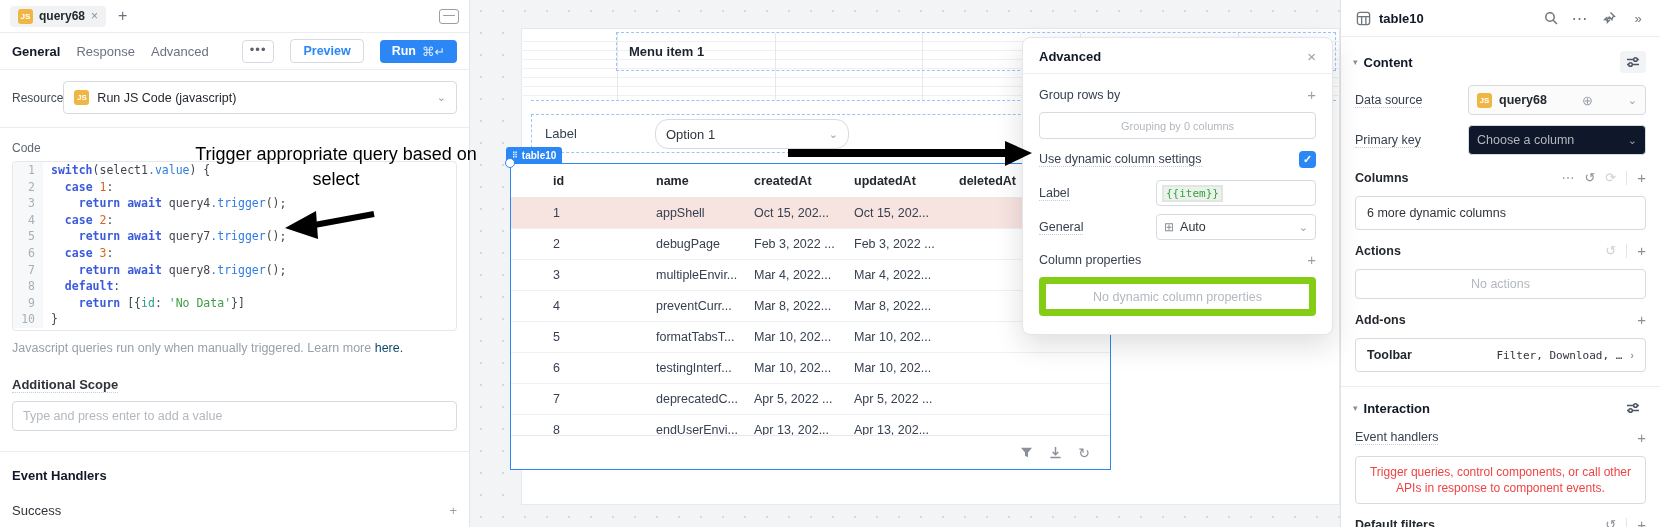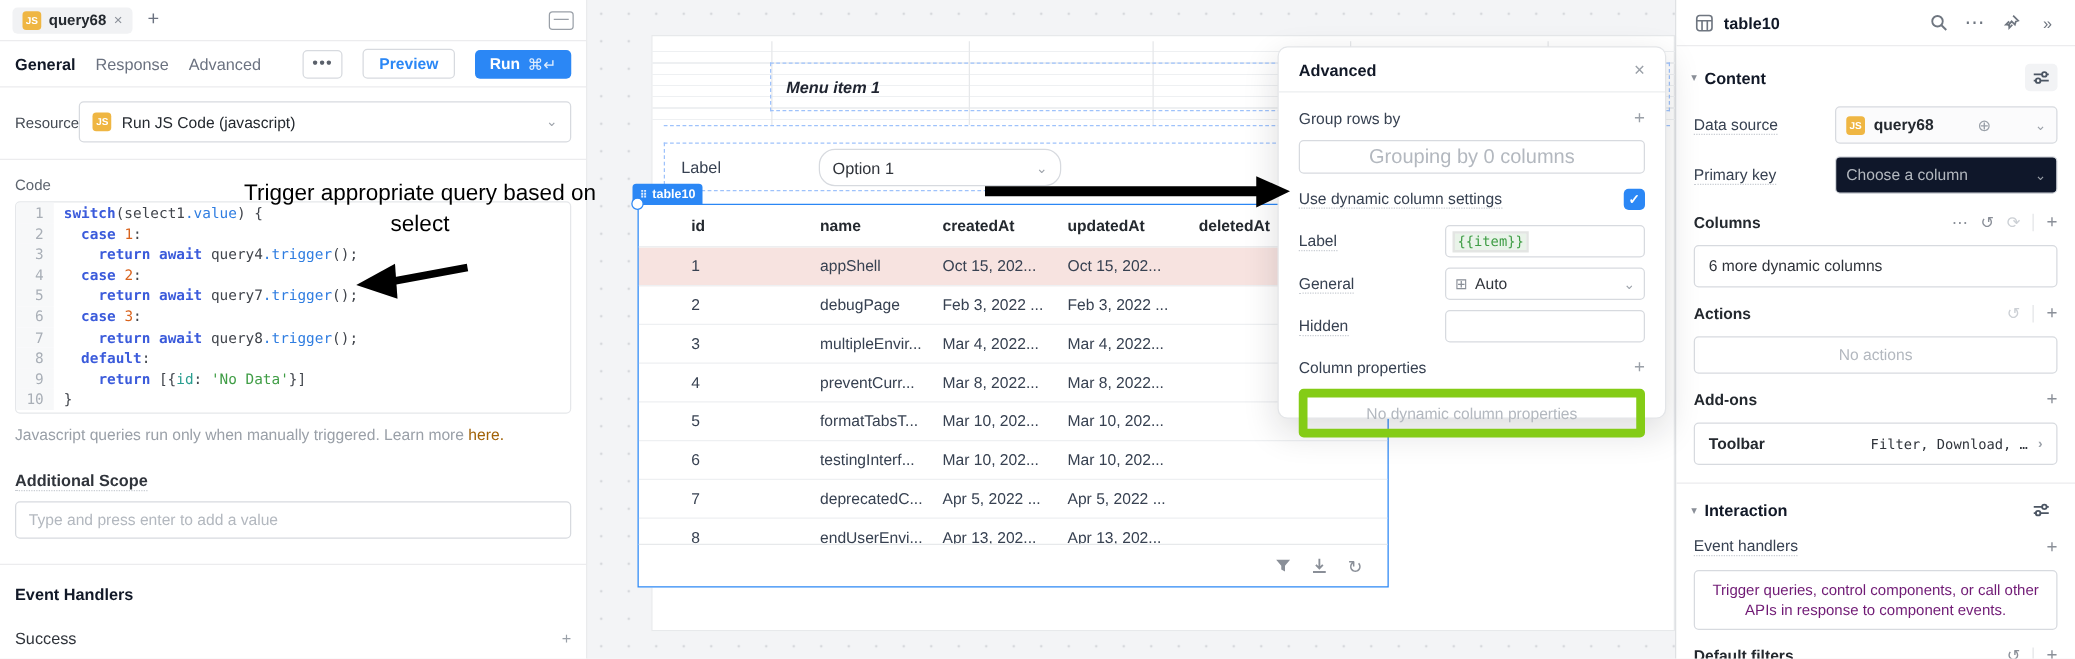"Menu item 1" .menu-box { font-style: italic -> none; top: 50px -> 32px }
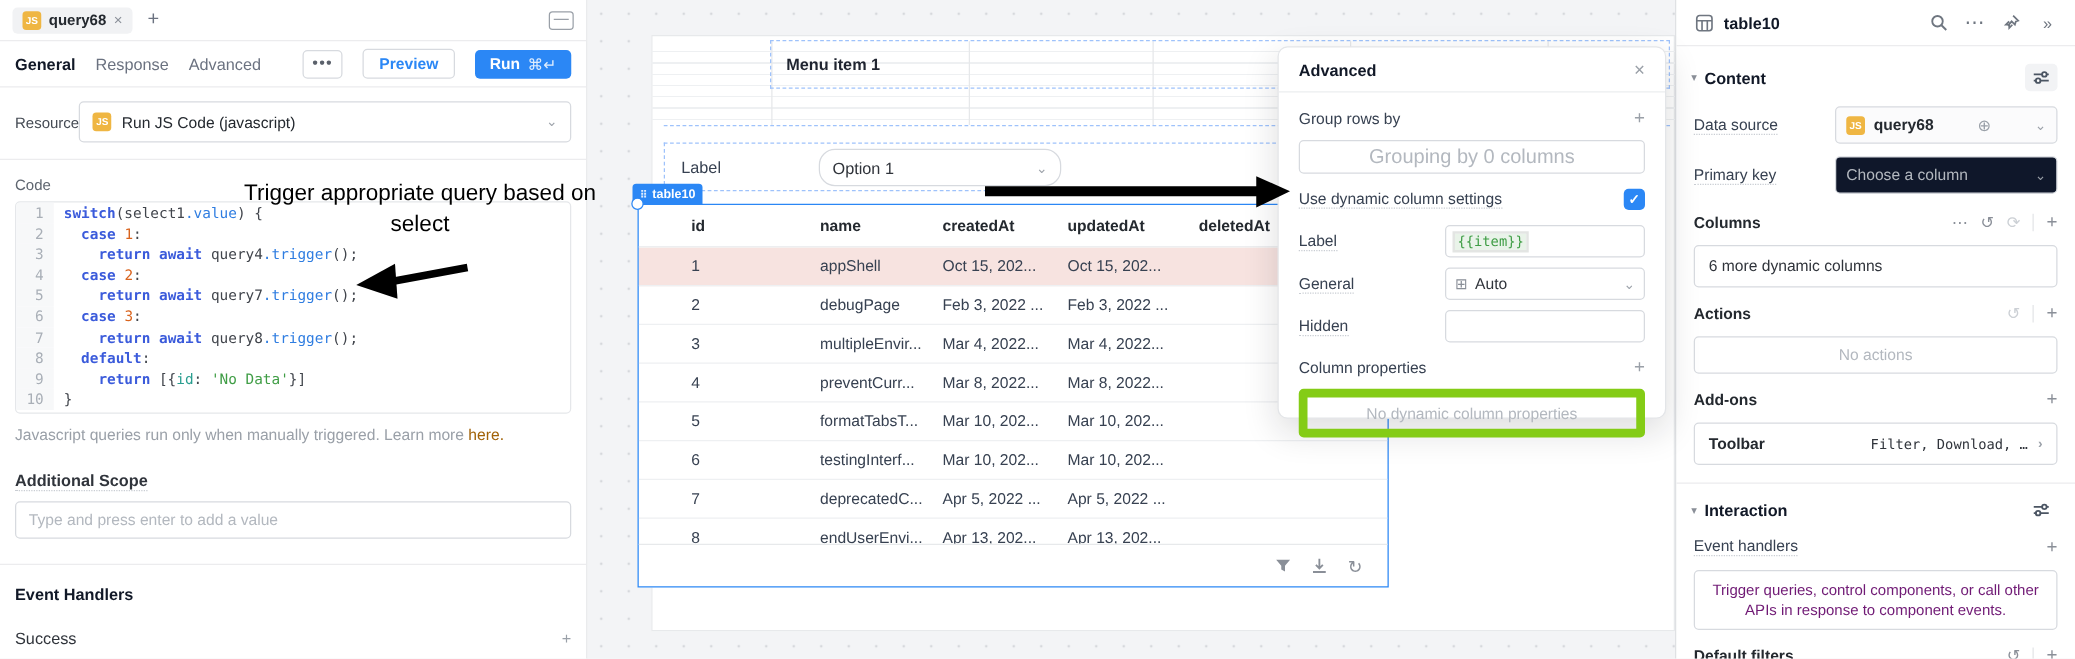"Grouping by 0 columns" .pinput { font-size: 16px -> 11px }
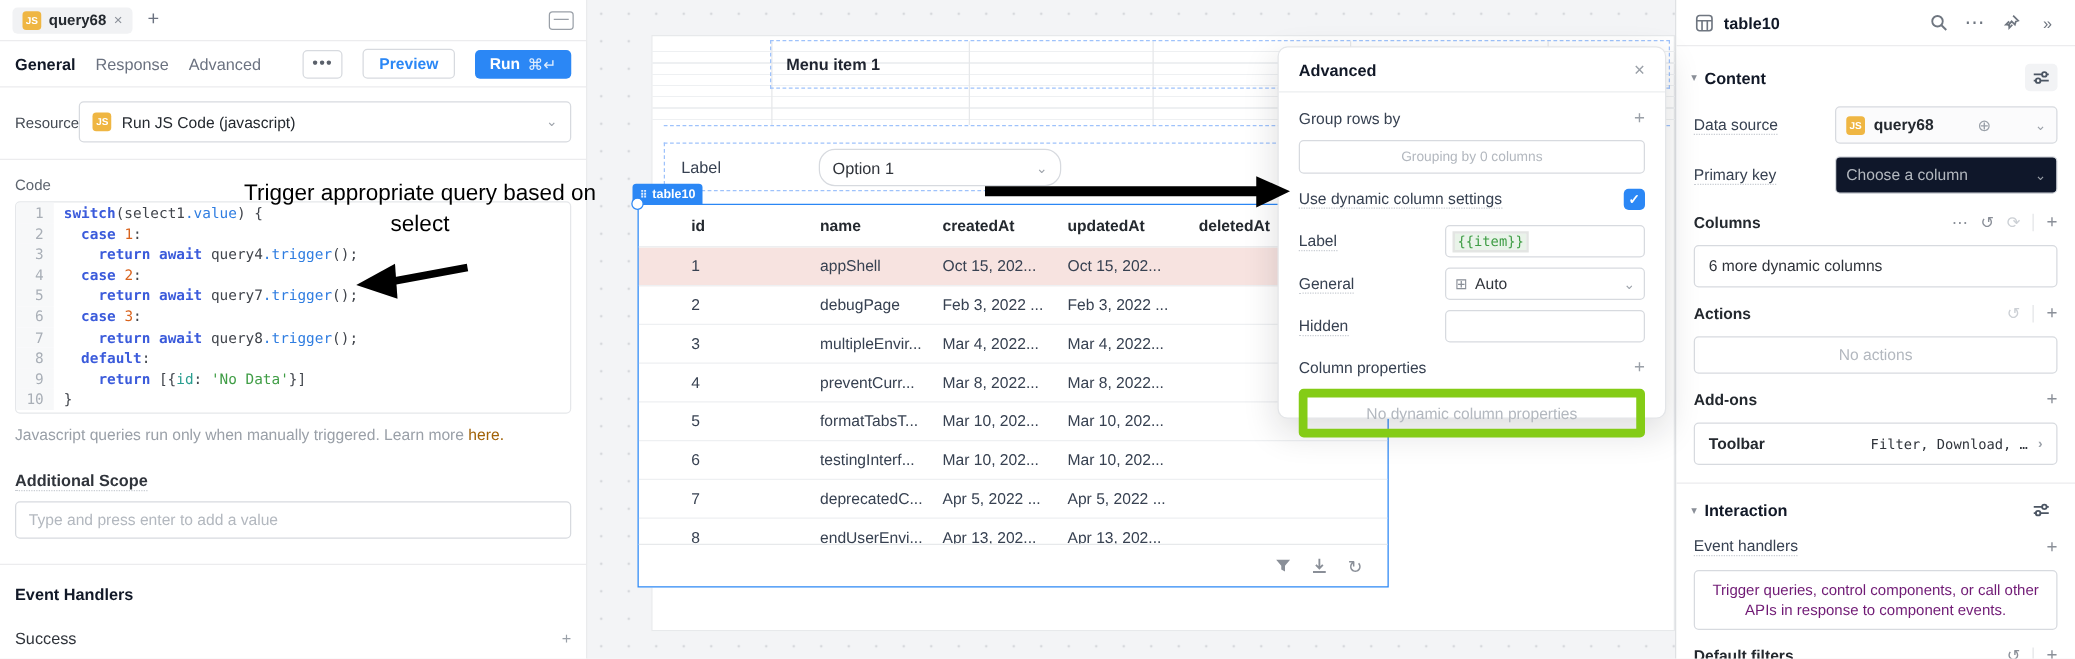"Hidden" div.formrow { html: <div> <span>Hidden</span> <div></div> </div> -> none }
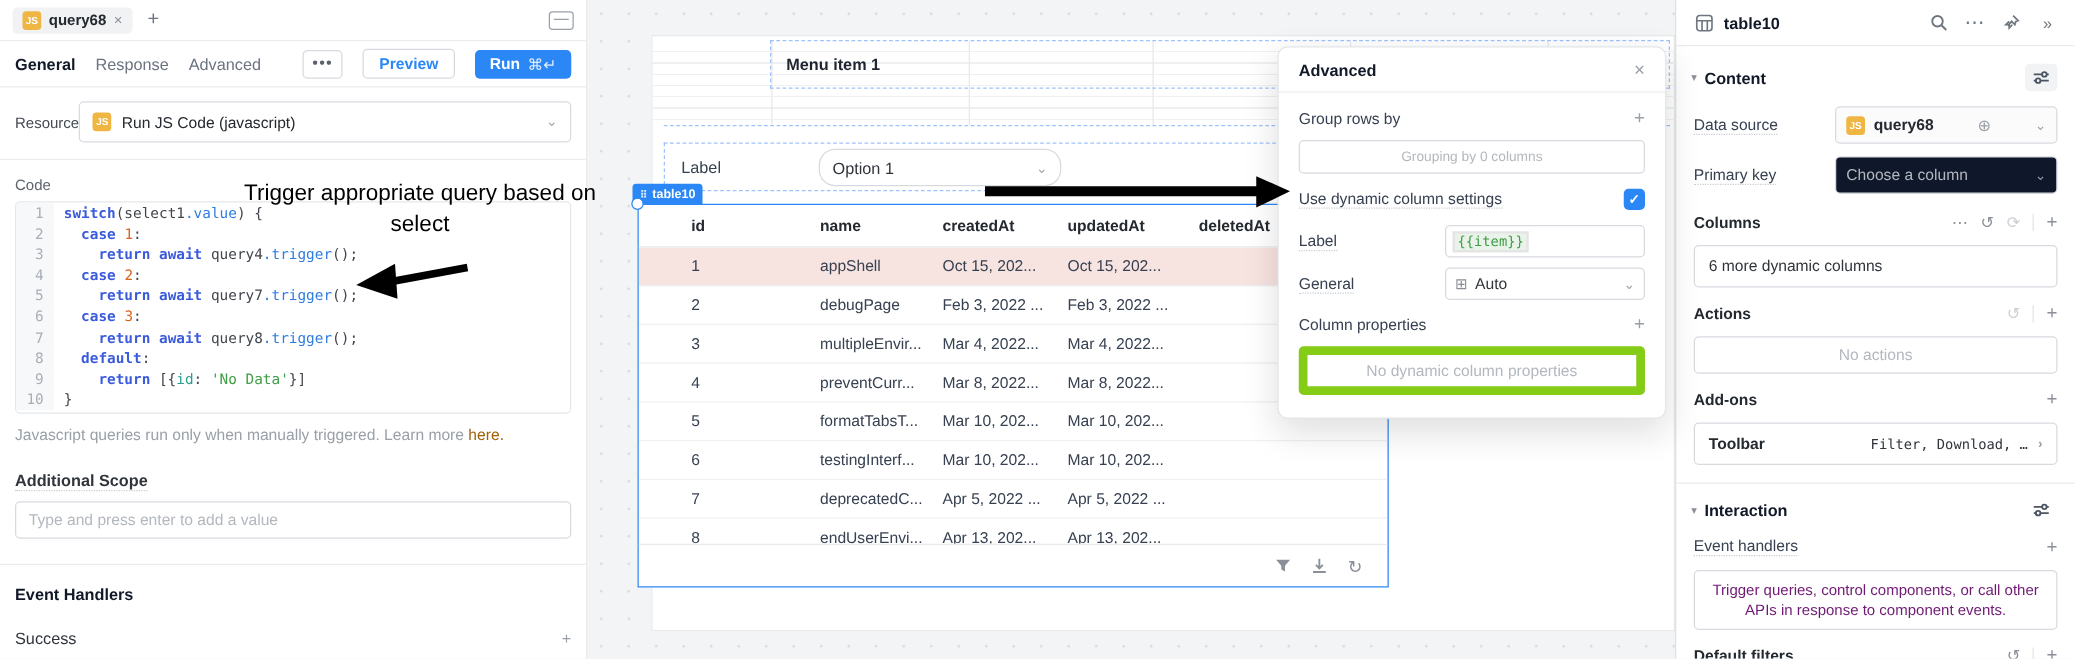"here." .help-text a { color: #a16207 -> #0c4a6e }
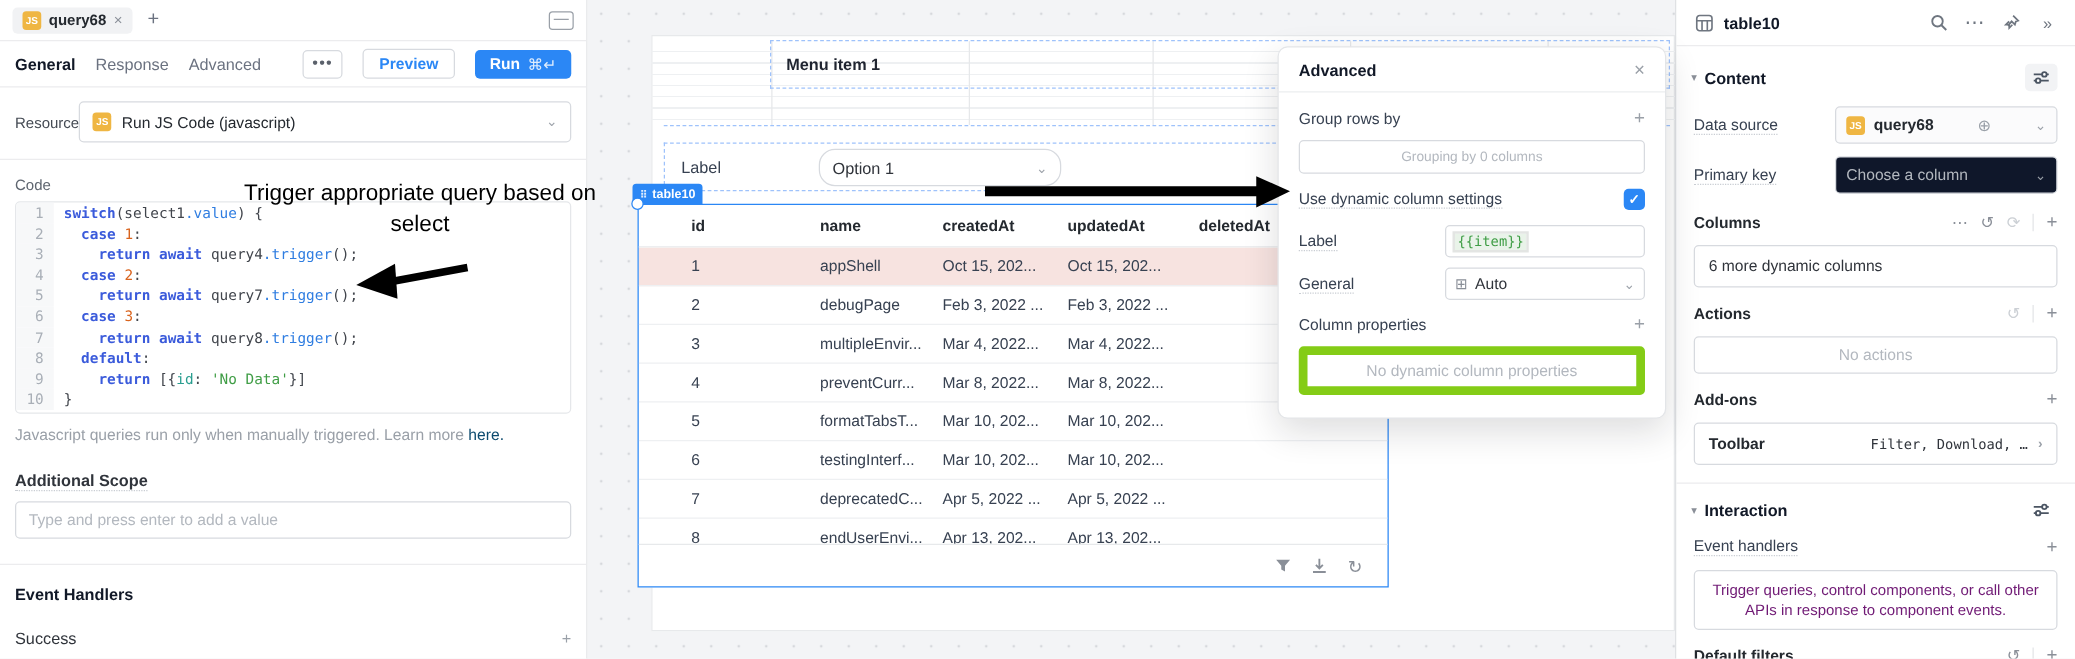"Trigger queries, control components, or" .ehbox { color: #701a75 -> #ef4444 }
